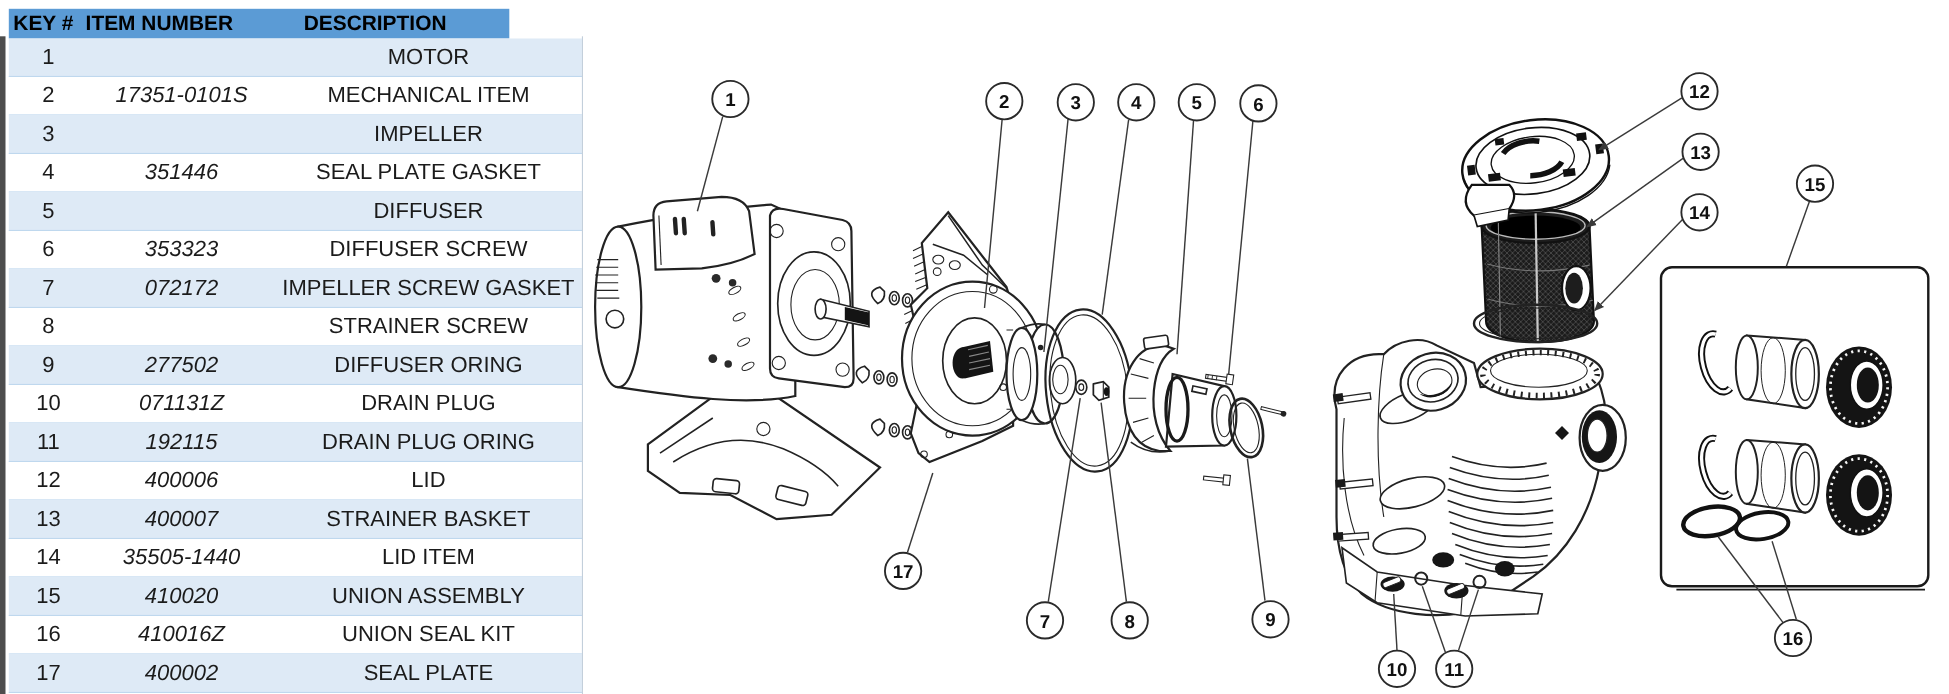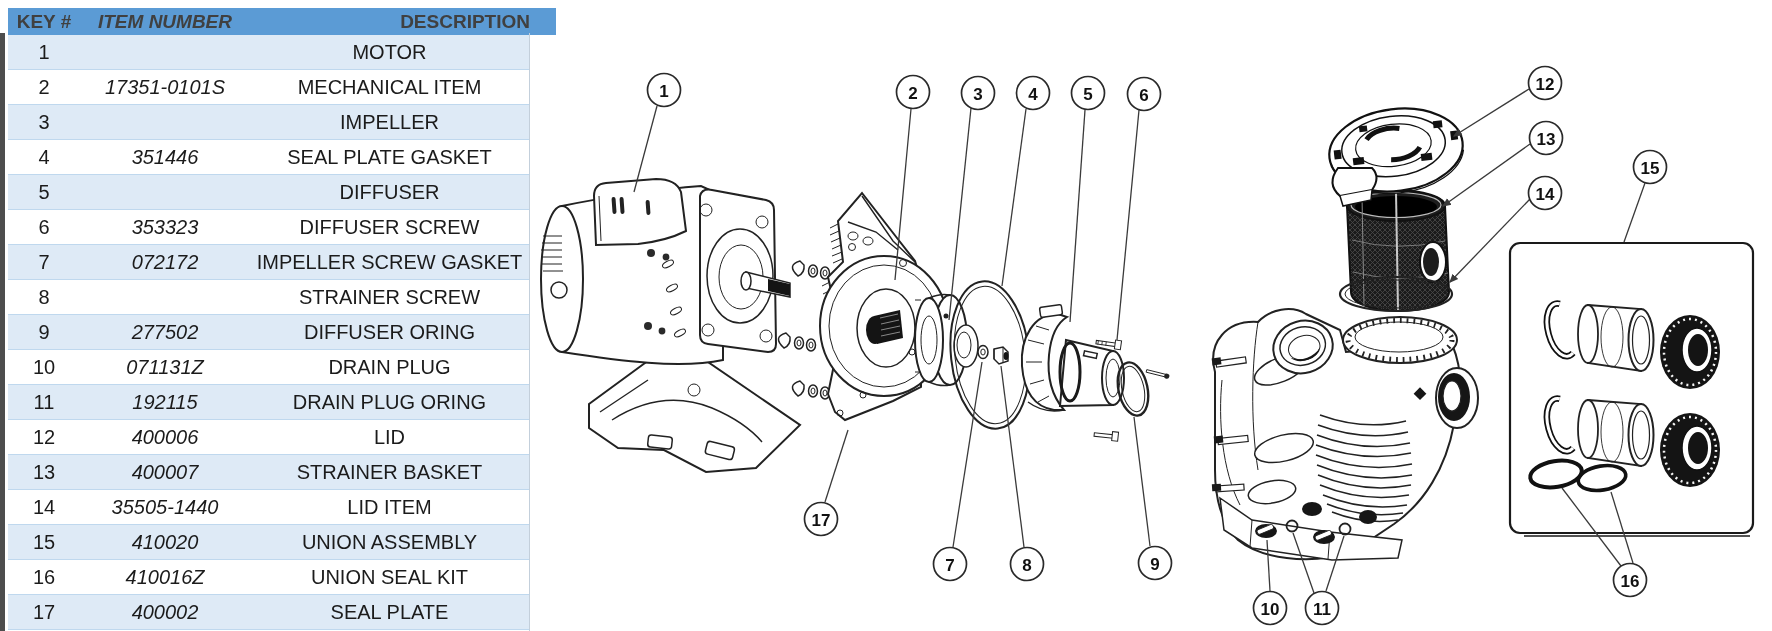"KEY #" .table-header { color: #404040 -> #000000; width: 548px -> 455px }
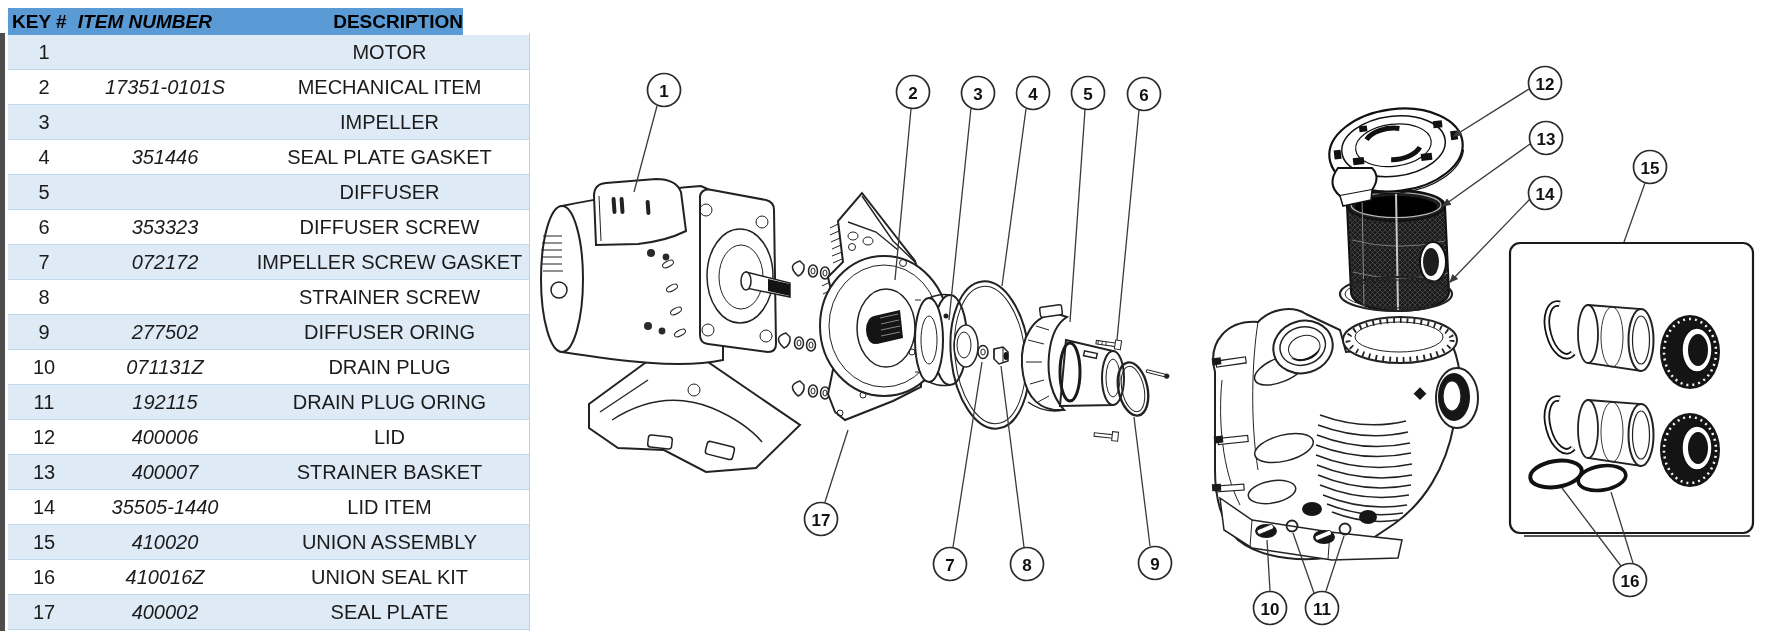"ITEM NUMBER" .hcell.item { font-style: italic -> none }
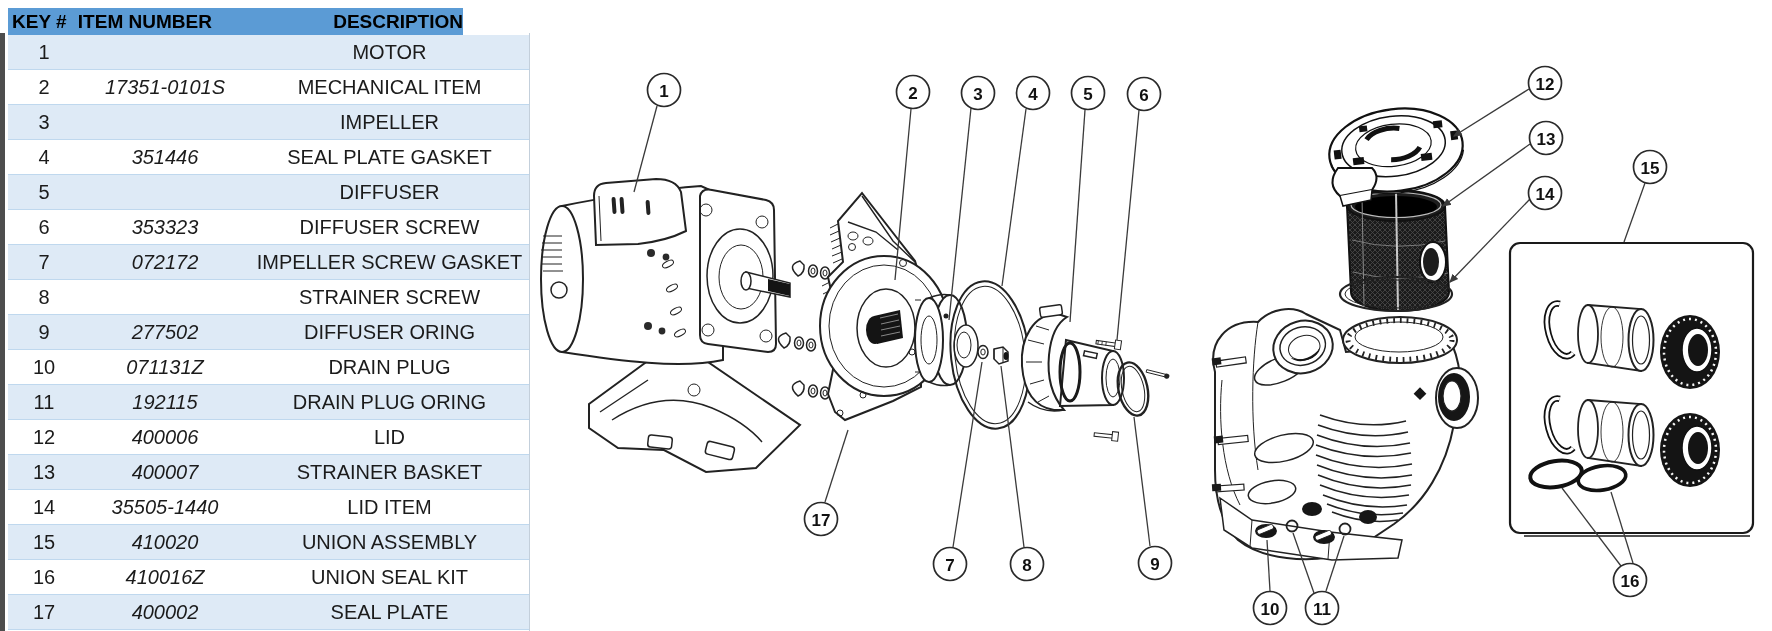"DESCRIPTION" .hcell.desc { text-align: right -> none }
